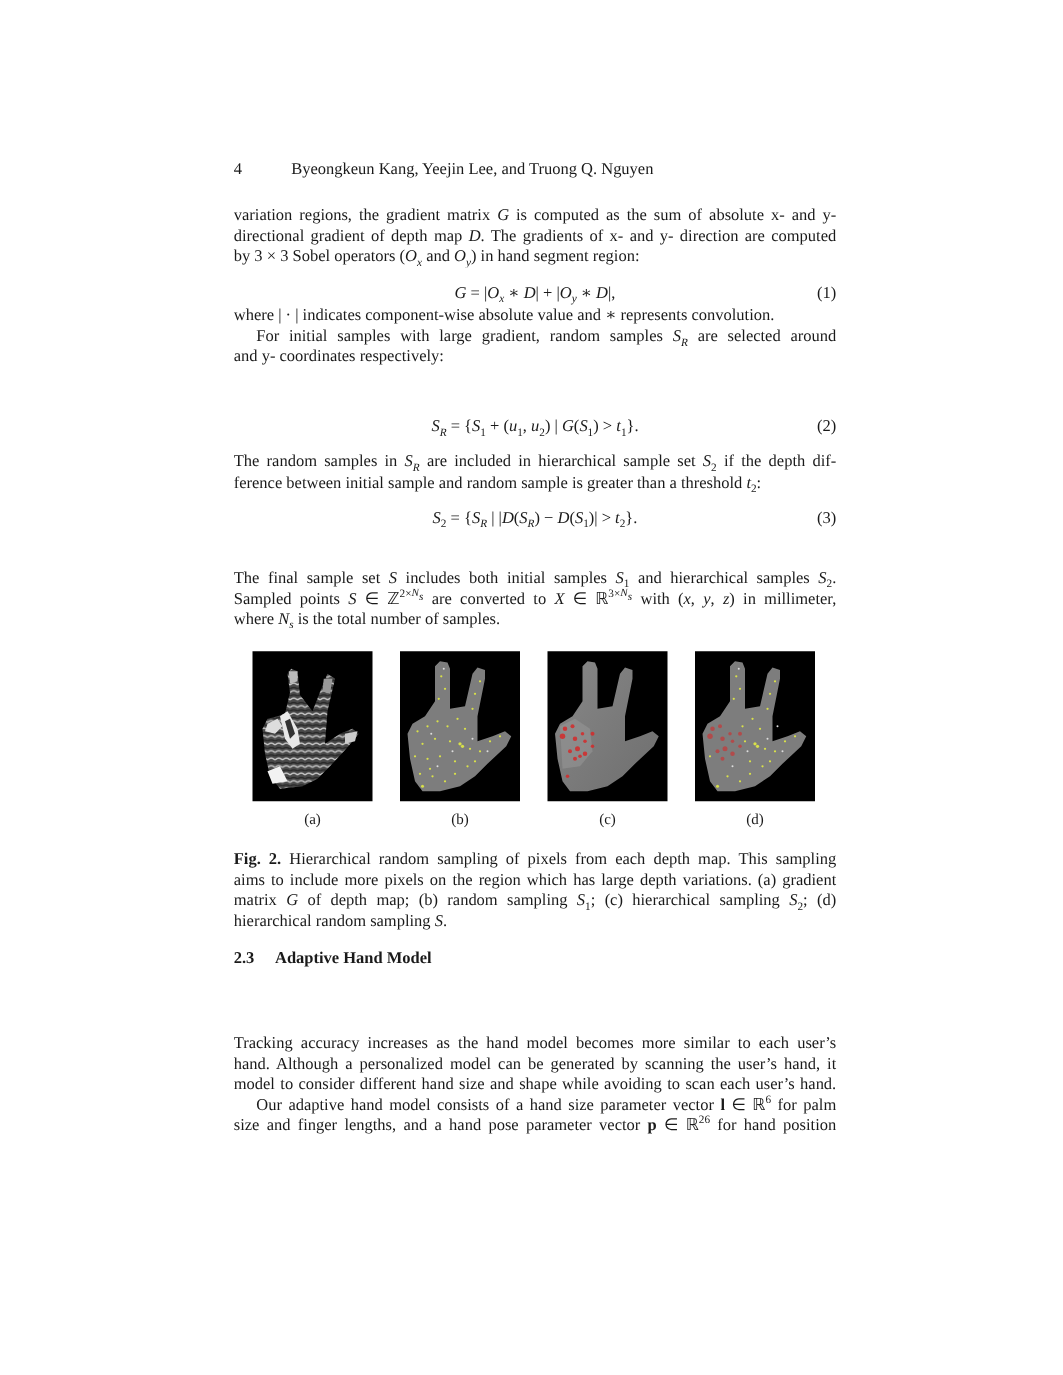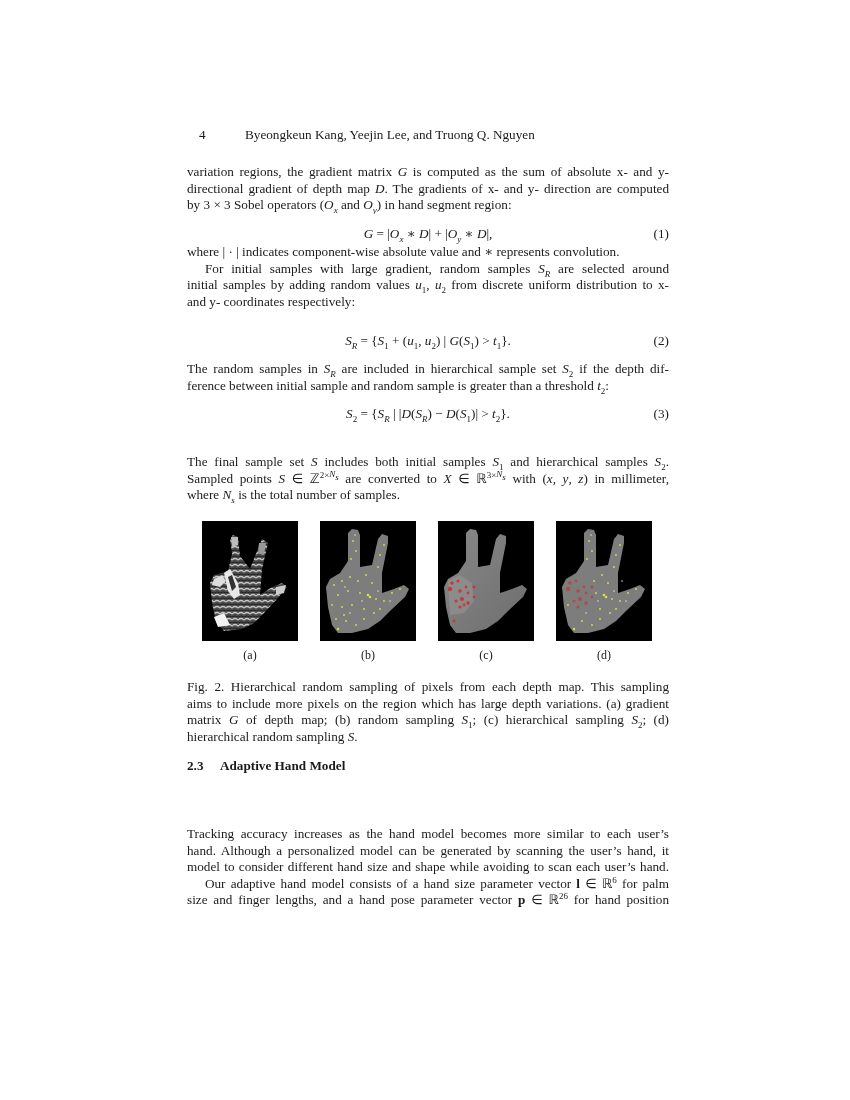"4 Byeongkeun Kang, Yeejin Lee," .runhead { left: 12px -> 0 }
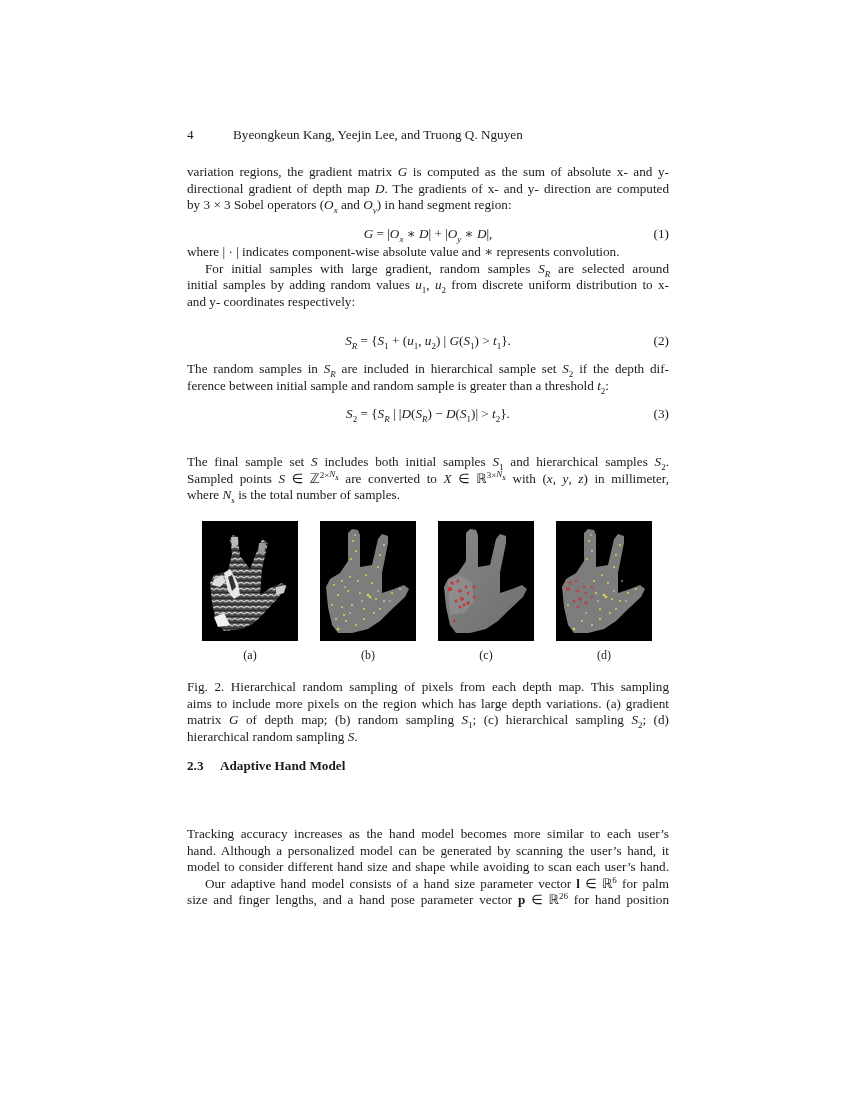"initial samples by adding random" span.ln { html: <span>initial samples by adding random values <i>u</i><sub>1</sub>, <i>u</i><sub>2</sub> from discrete uniform distribution to x-</span> -> none }
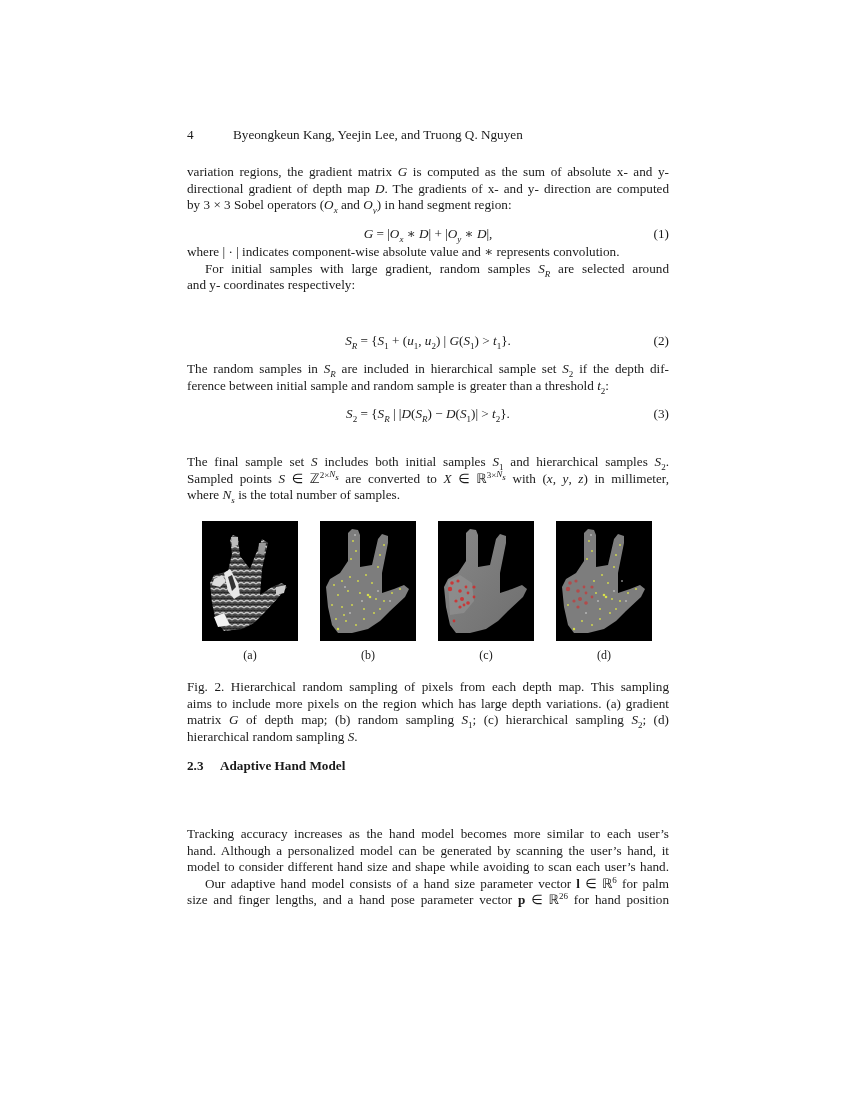"Fig. 2." .caption b { font-weight: normal -> bold }
